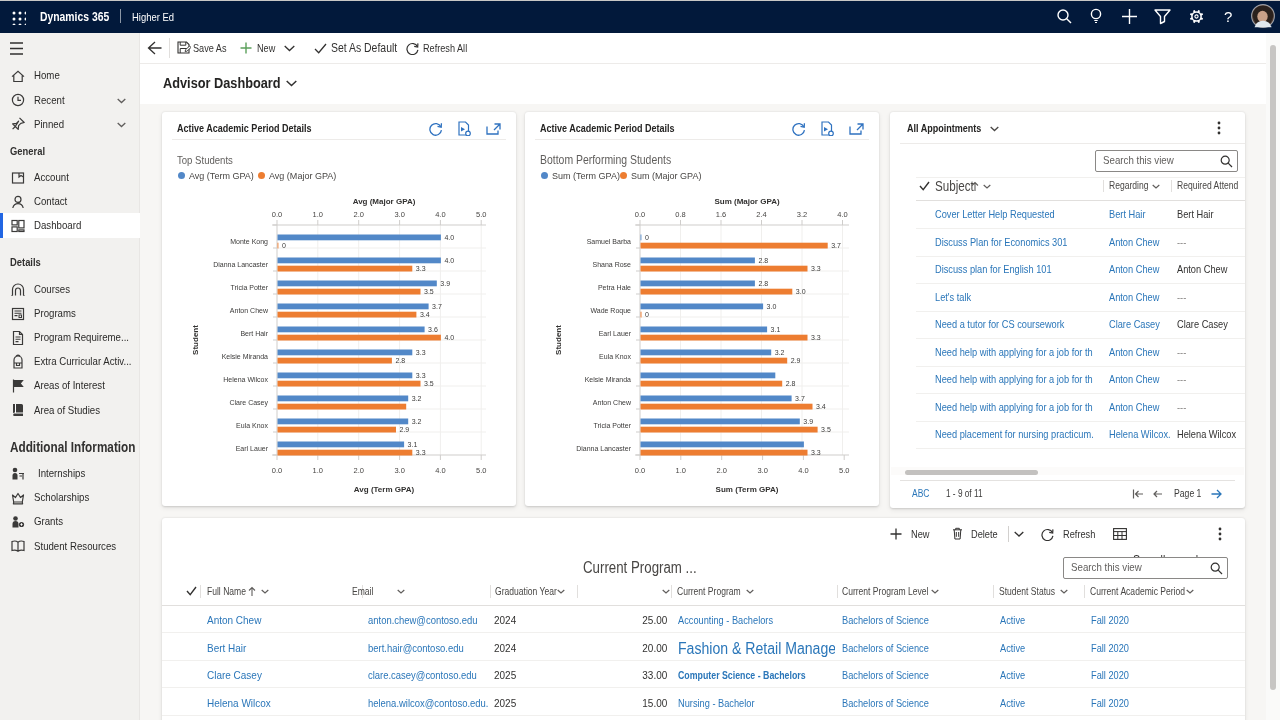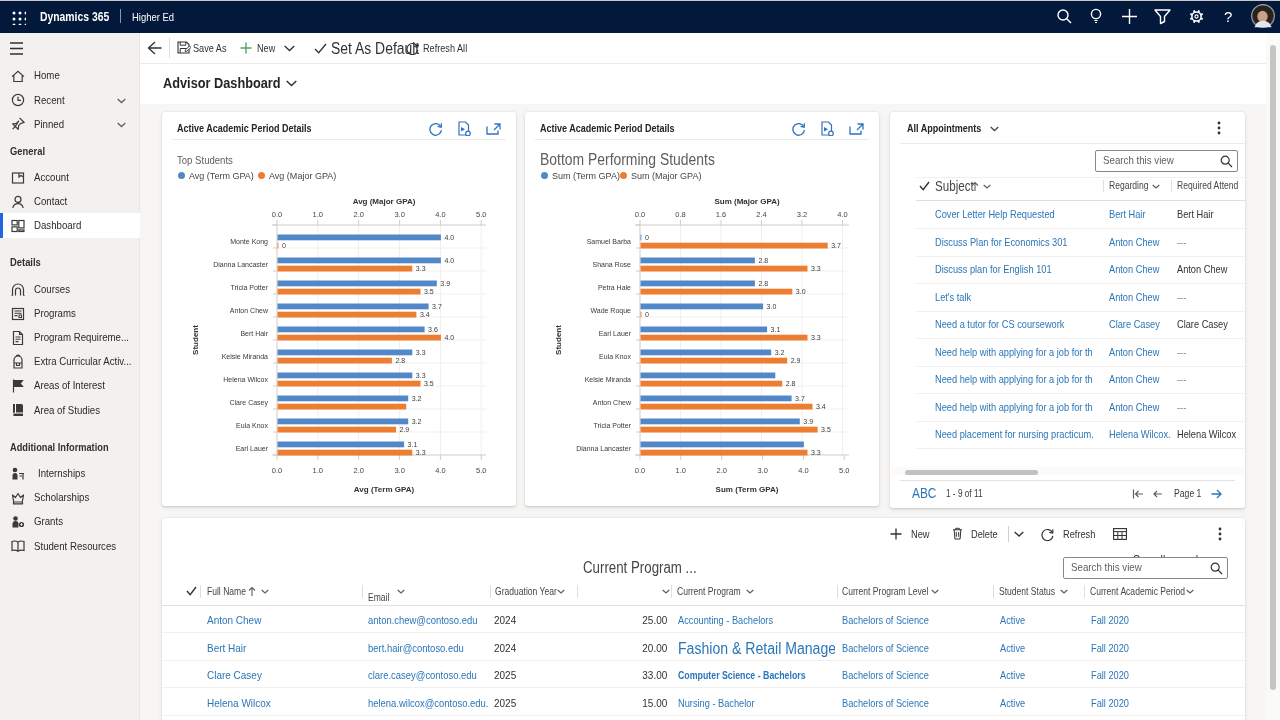"Set As Default" div.t { font-size: 16px -> 12px }
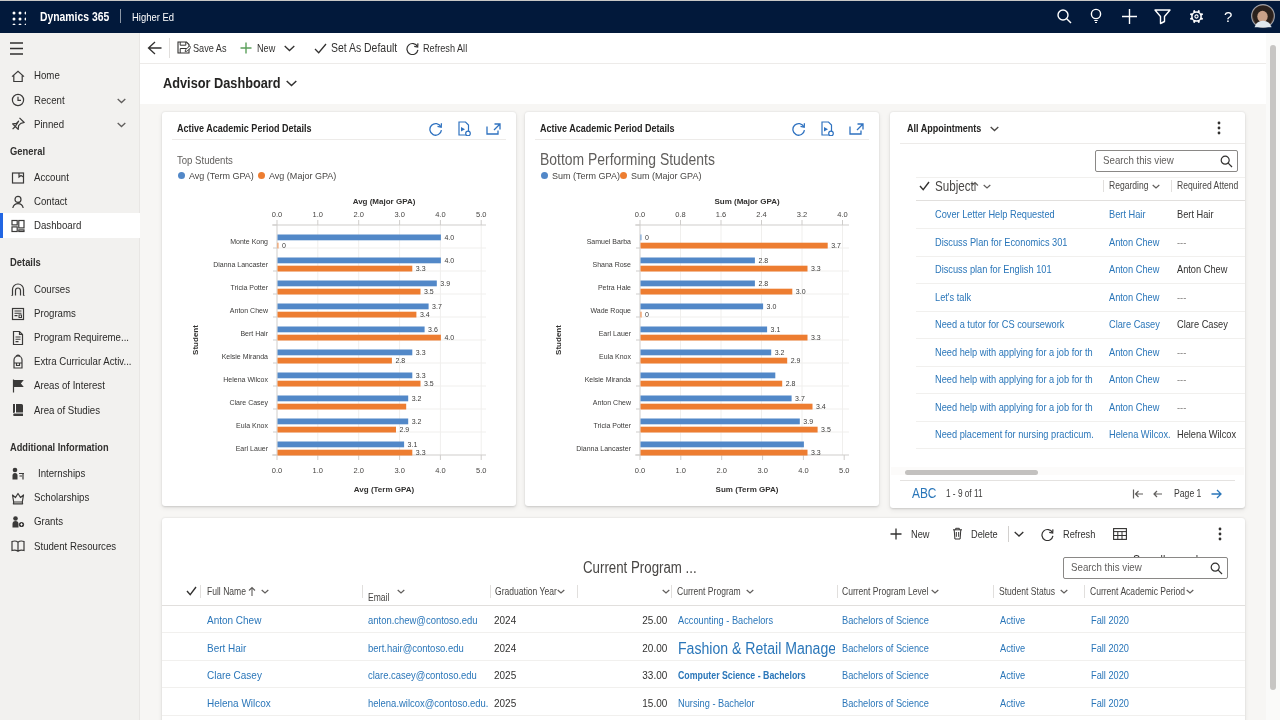"Bottom Performing Students" div.t { font-size: 16px -> 12px }
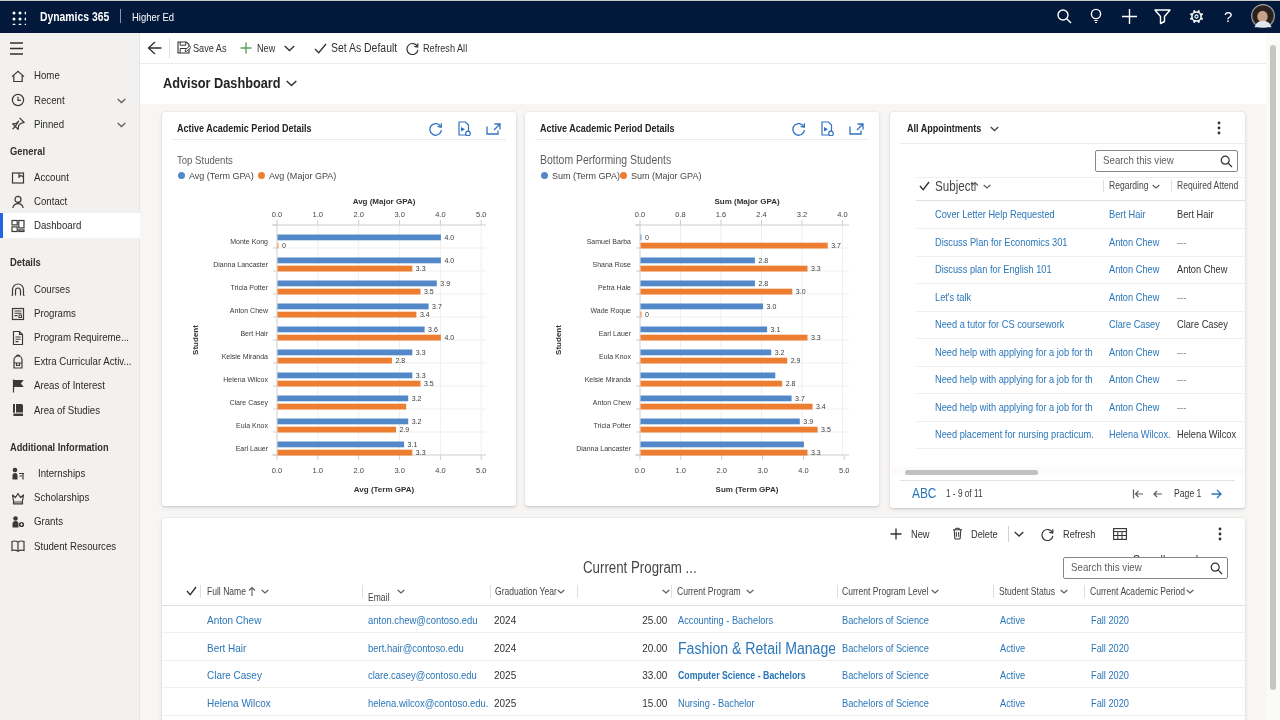"Additional Information" div.t { font-size: 11px -> 14px }
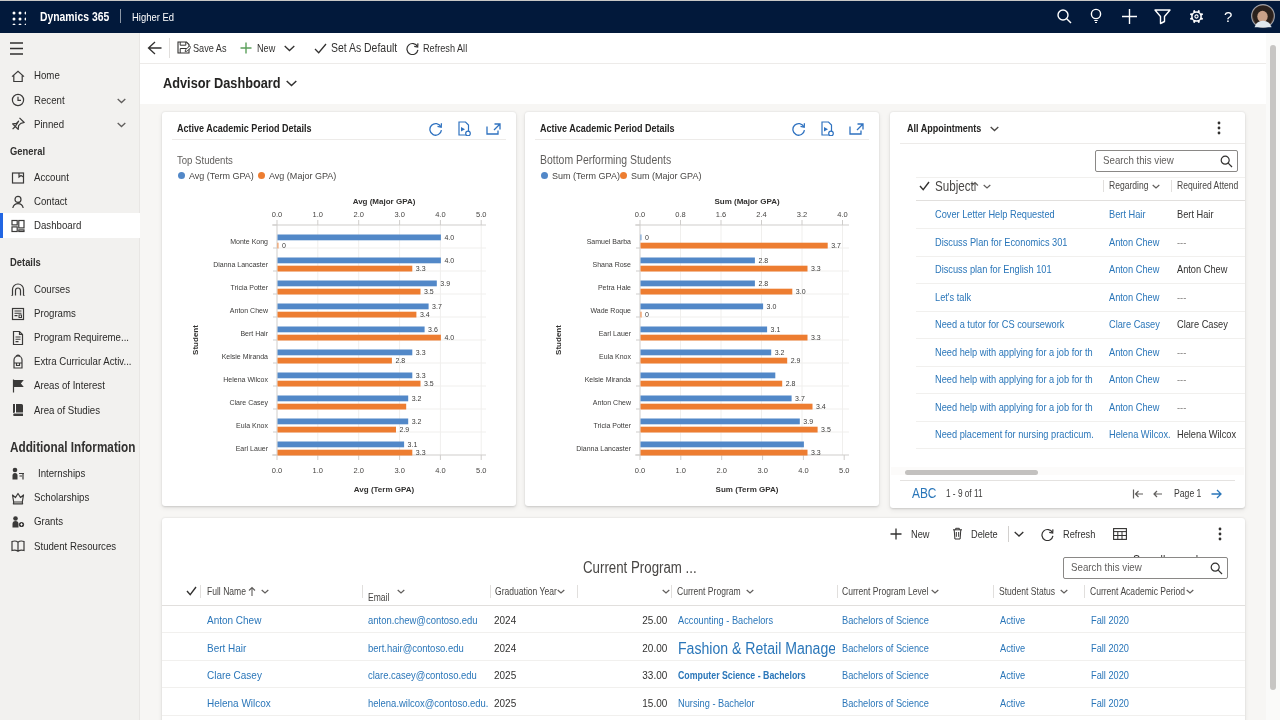"ABC" div.t { font-size: 14px -> 10px }
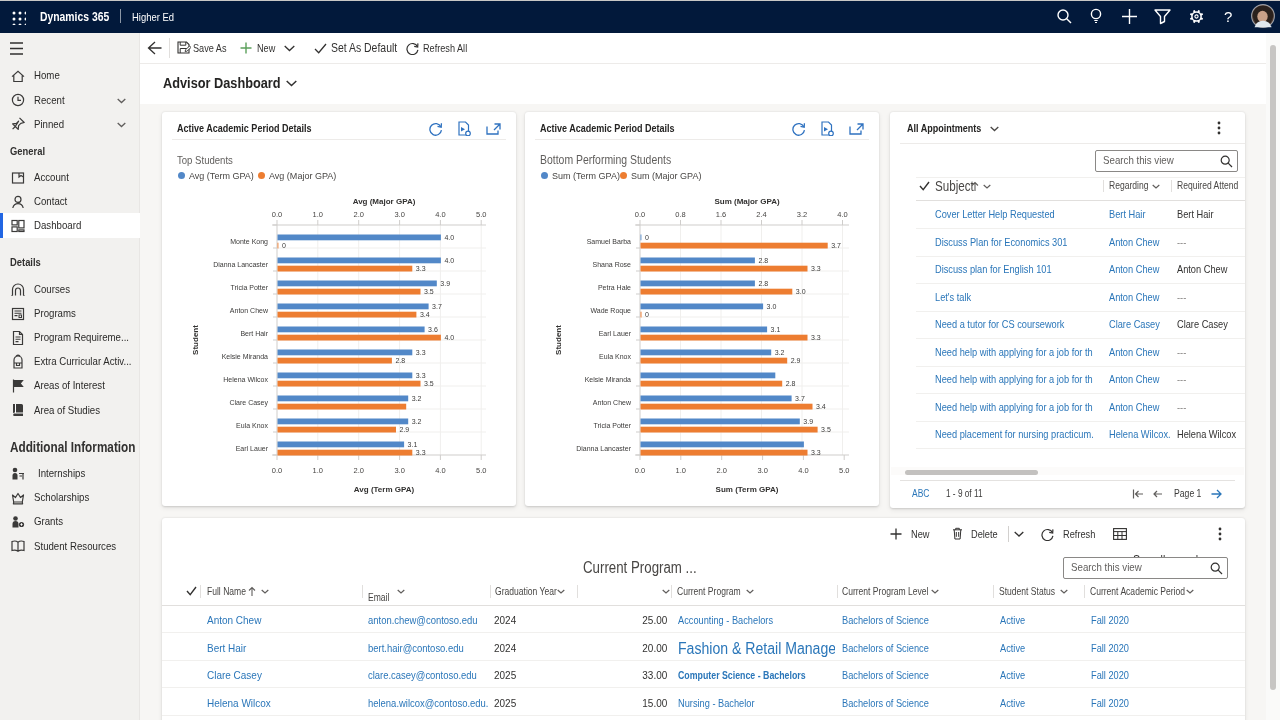"Email" div.t { left: 368px -> 352px; margin-top: 6px -> none }
